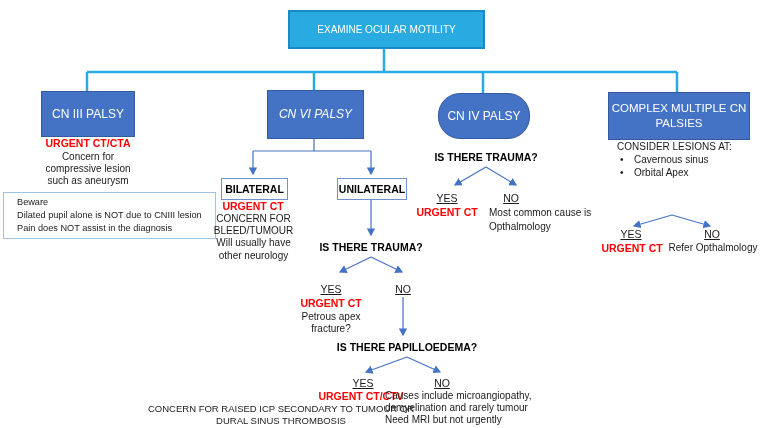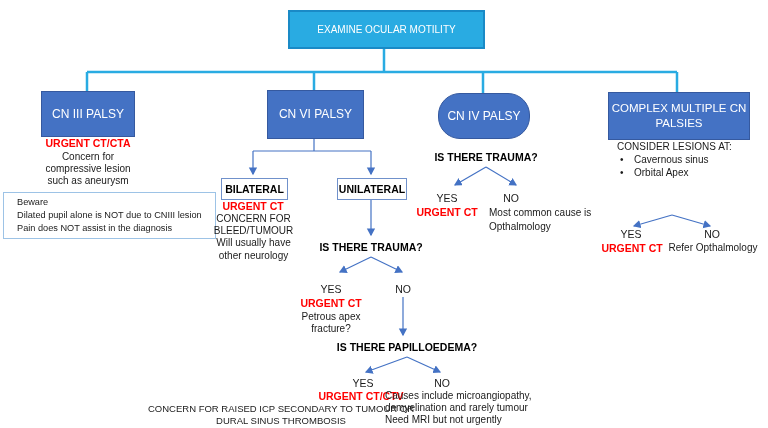"CN VI PALSY" div.box-blue { font-style: none -> italic }
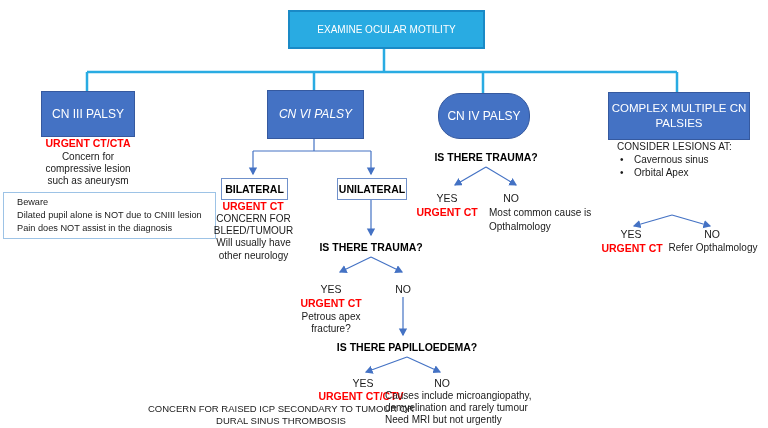"YES" .yn { text-decoration: none -> underline }
